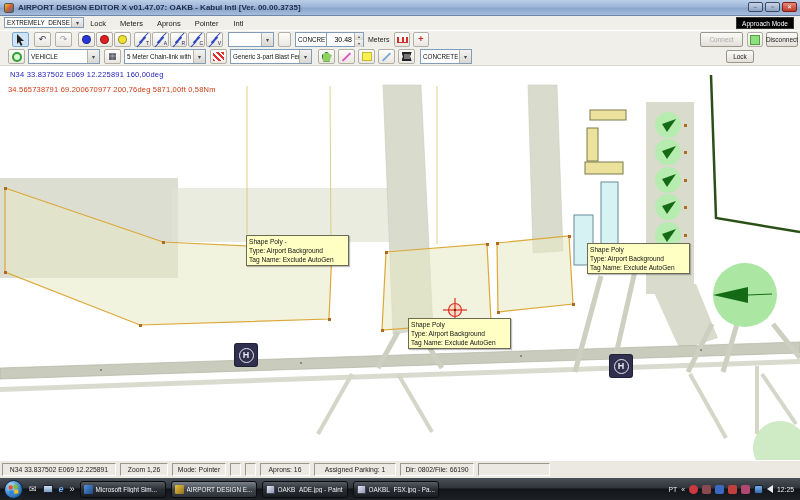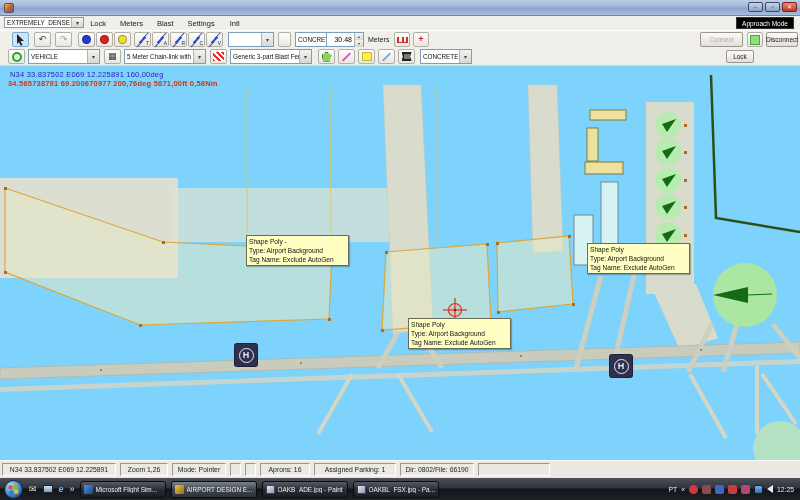"AIRPORT DESIGN EDITOR X v01.47.07:" span { html: none -> <span>AIRPORT DESIGN EDITOR X v01.47.07: OAKB - Kabul Intl [Ver. 00.00.3735]</span> }
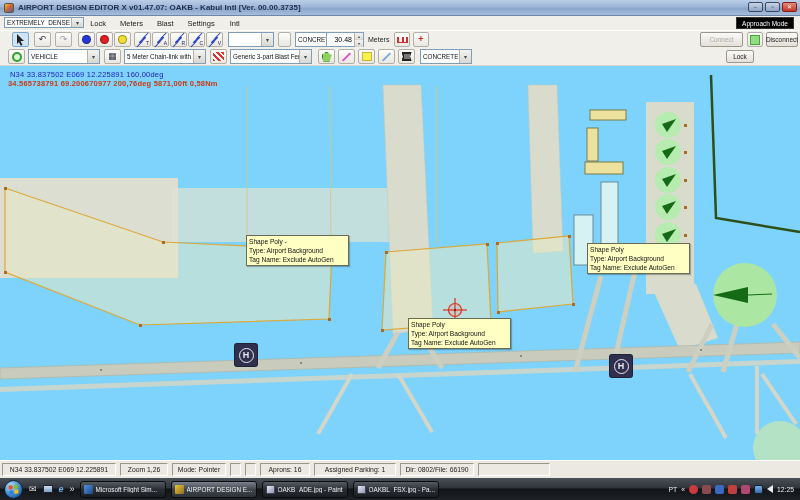"Blast" span.menu-item { text: Blast -> Aprons }
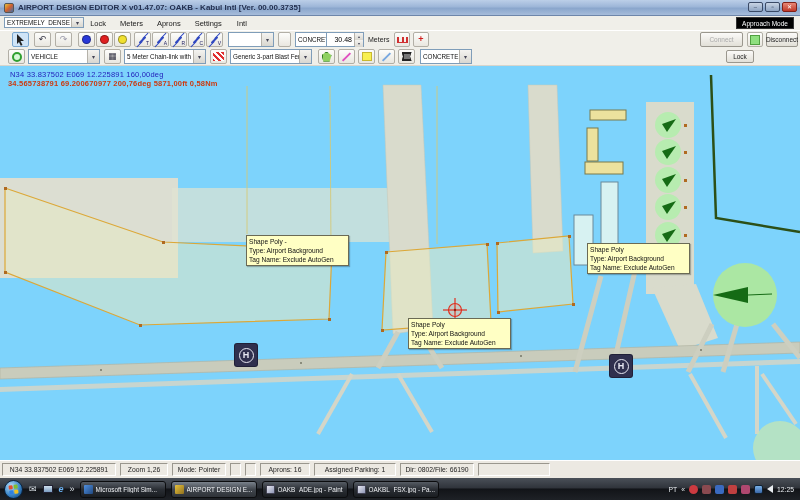"Settings" span.menu-item { text: Settings -> Pointer }
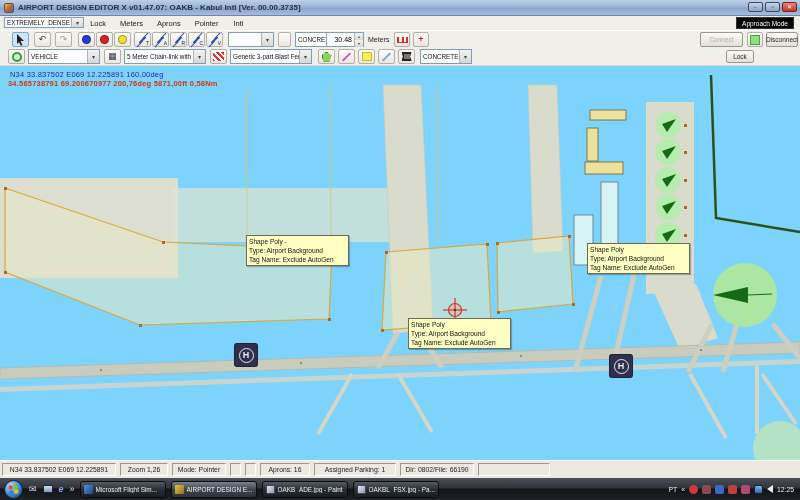"N34 33.837502 E069 12.225891 160,00deg" #map { background: #7dd3fc -> #ffffff }
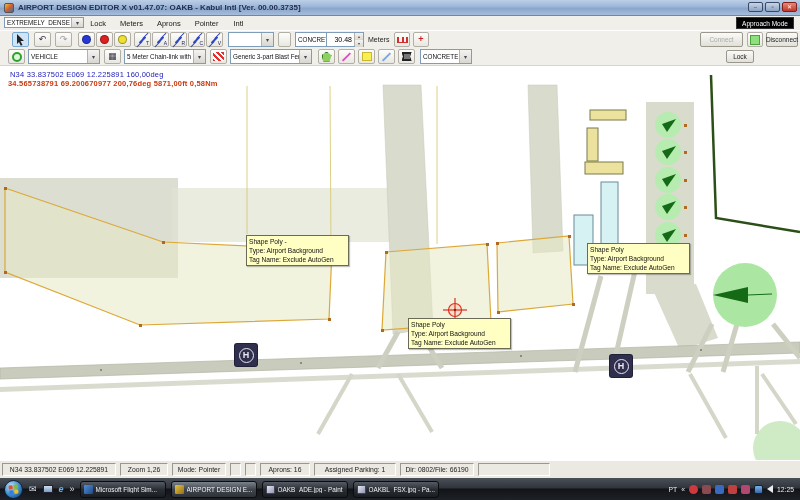"34.565738791 69.200670977 200,76deg" #coord-red { font-weight: bold -> none; top: 13px -> 19px }
